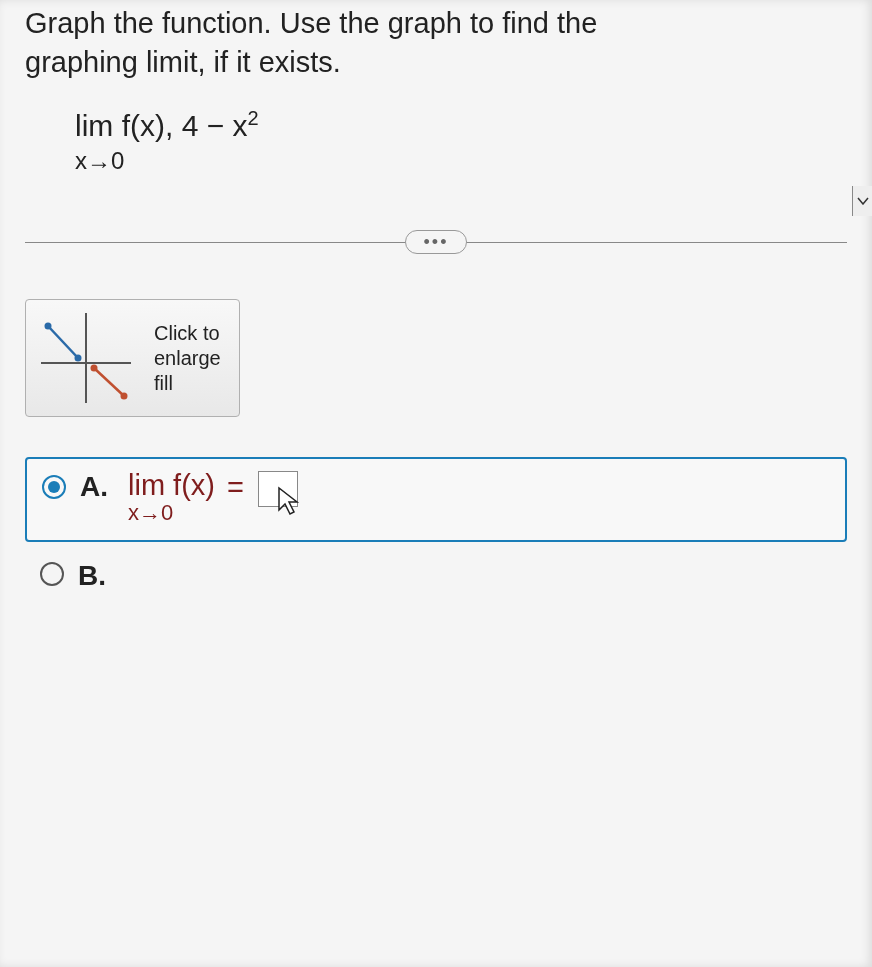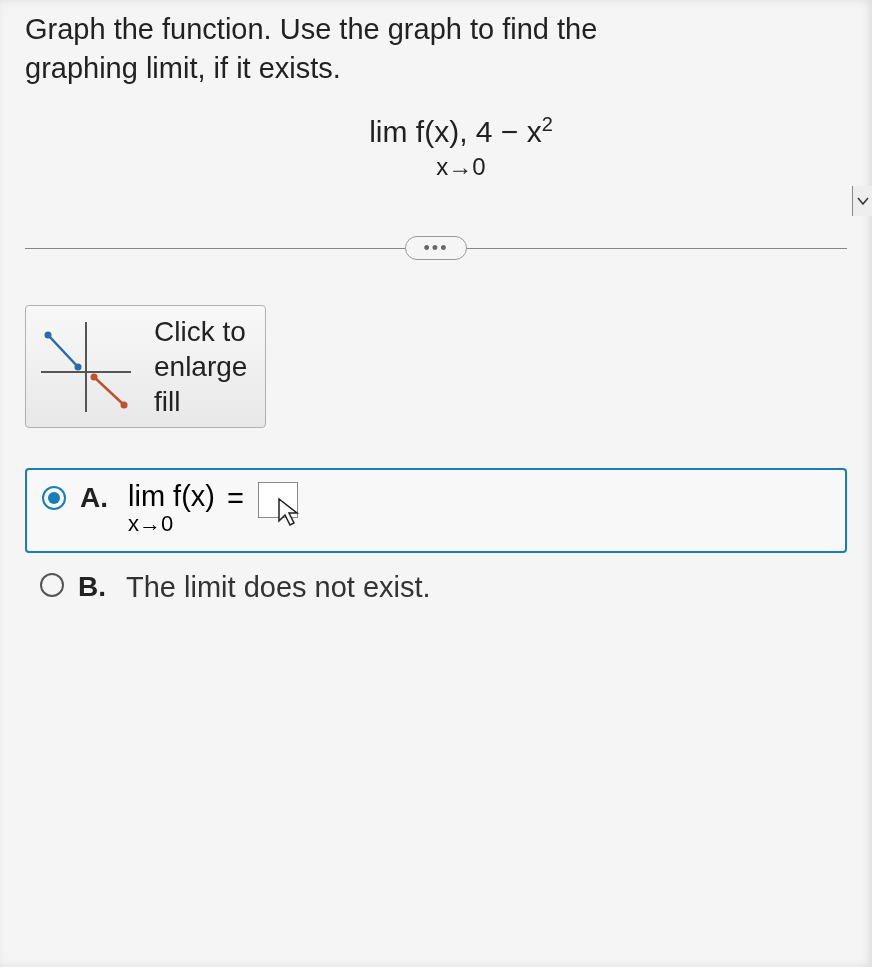"Graph the function. Use the" .content { padding: 10px 25px -> 4px 25px }
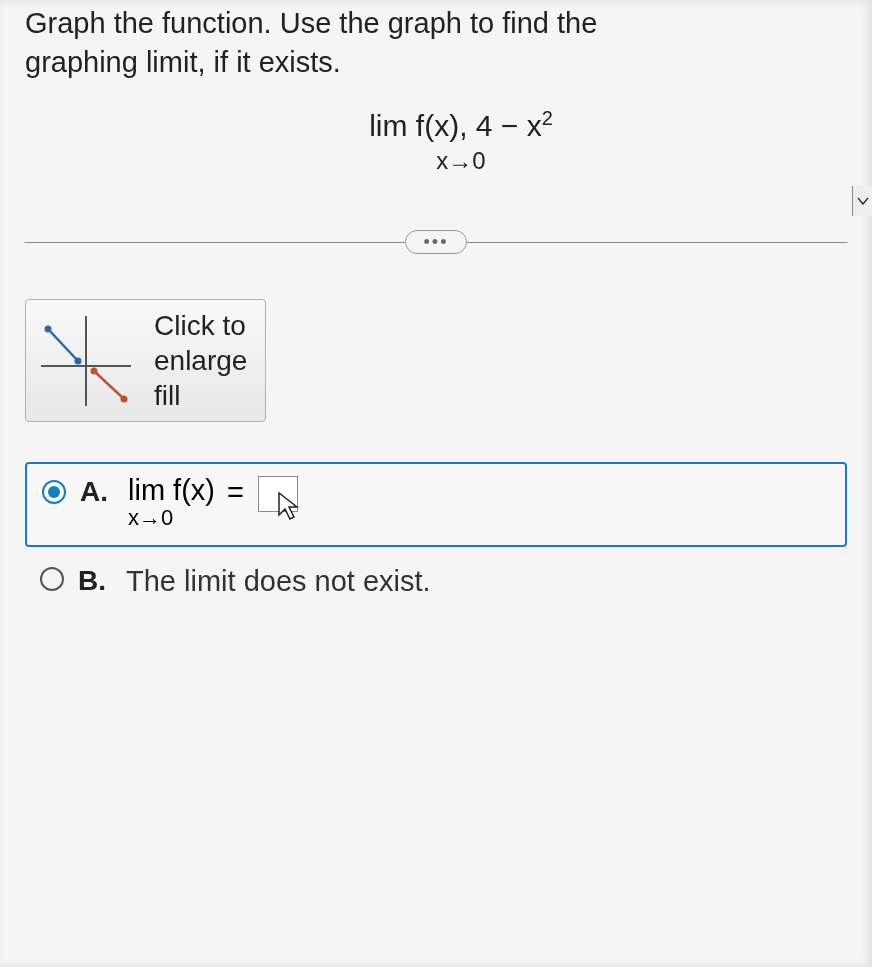"lim f(x), 4 − x2" .math-expr { text-align: center -> none }
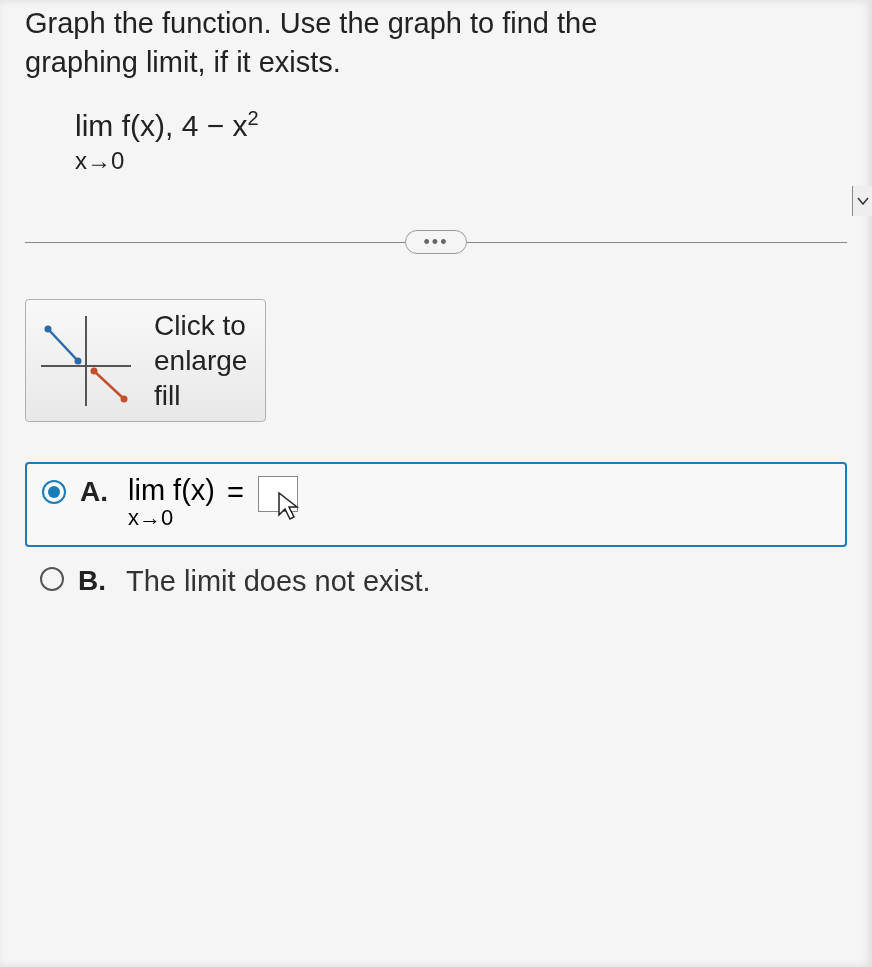"Click to" .graph-label { font-size: 28px -> 20px }
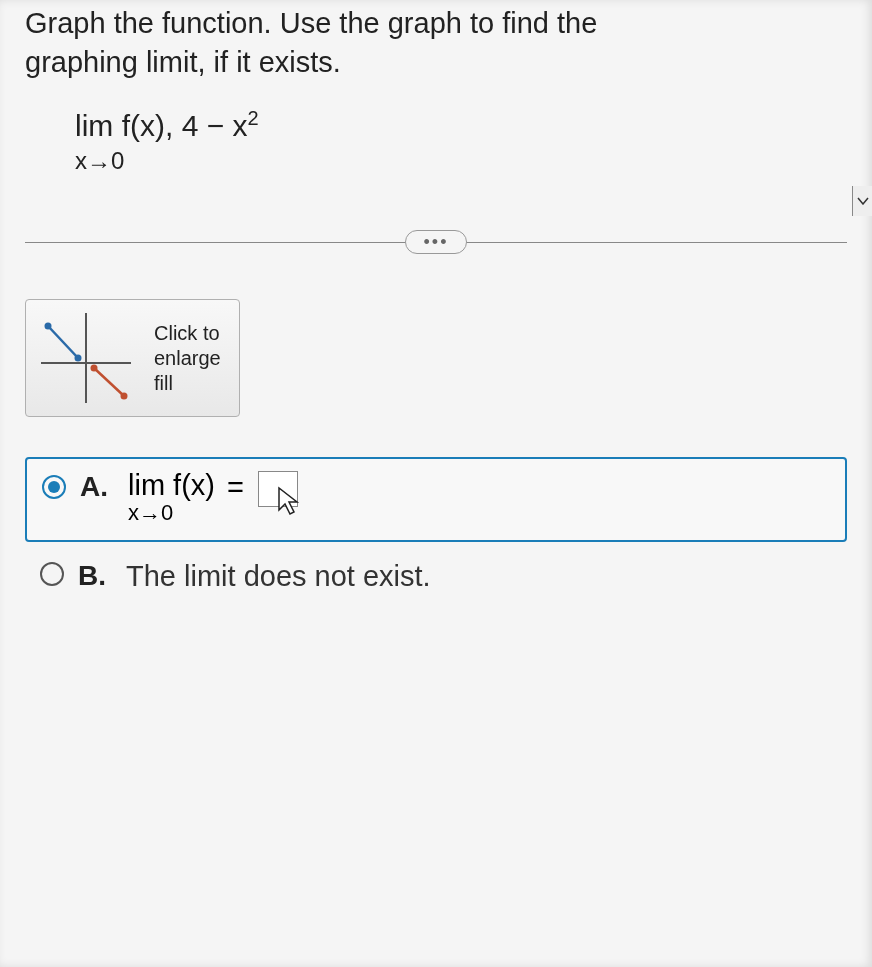"lim f(x)" .choice-content { color: #000000 -> #7f1d1d }
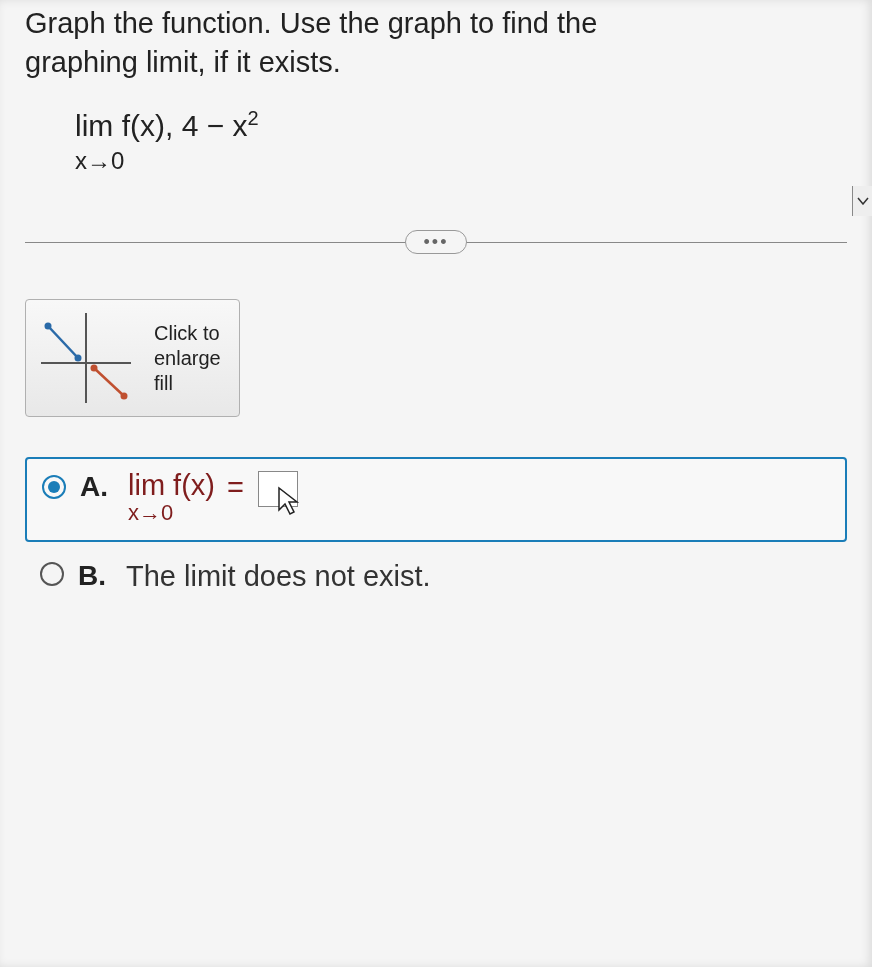"The limit does not exist." span.choice-b-text { html: <span>The limit does not exist.</span> -> none }
